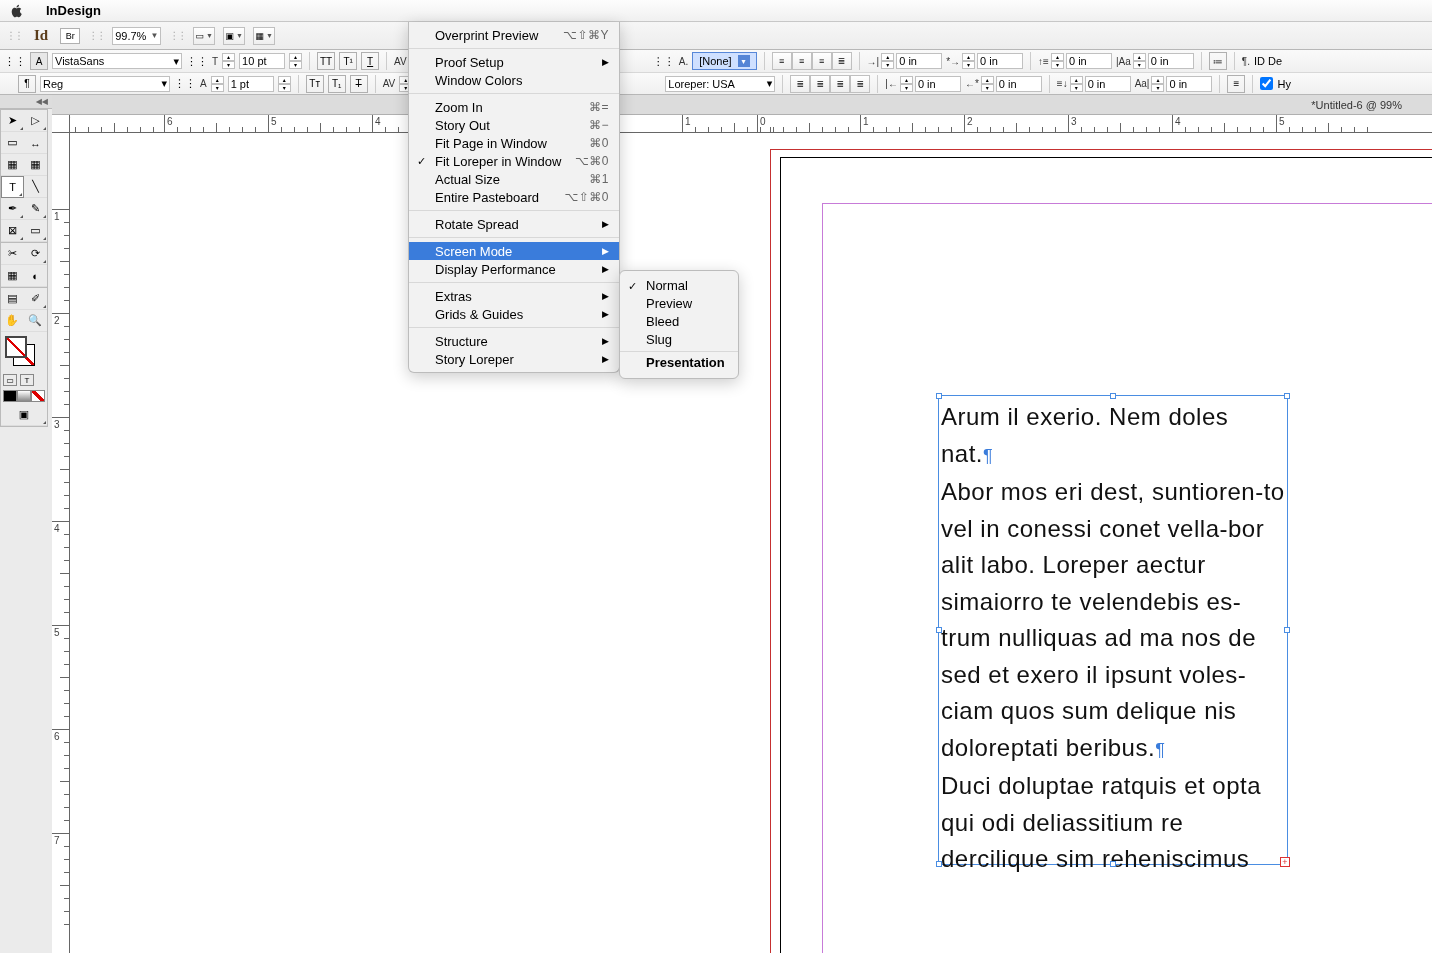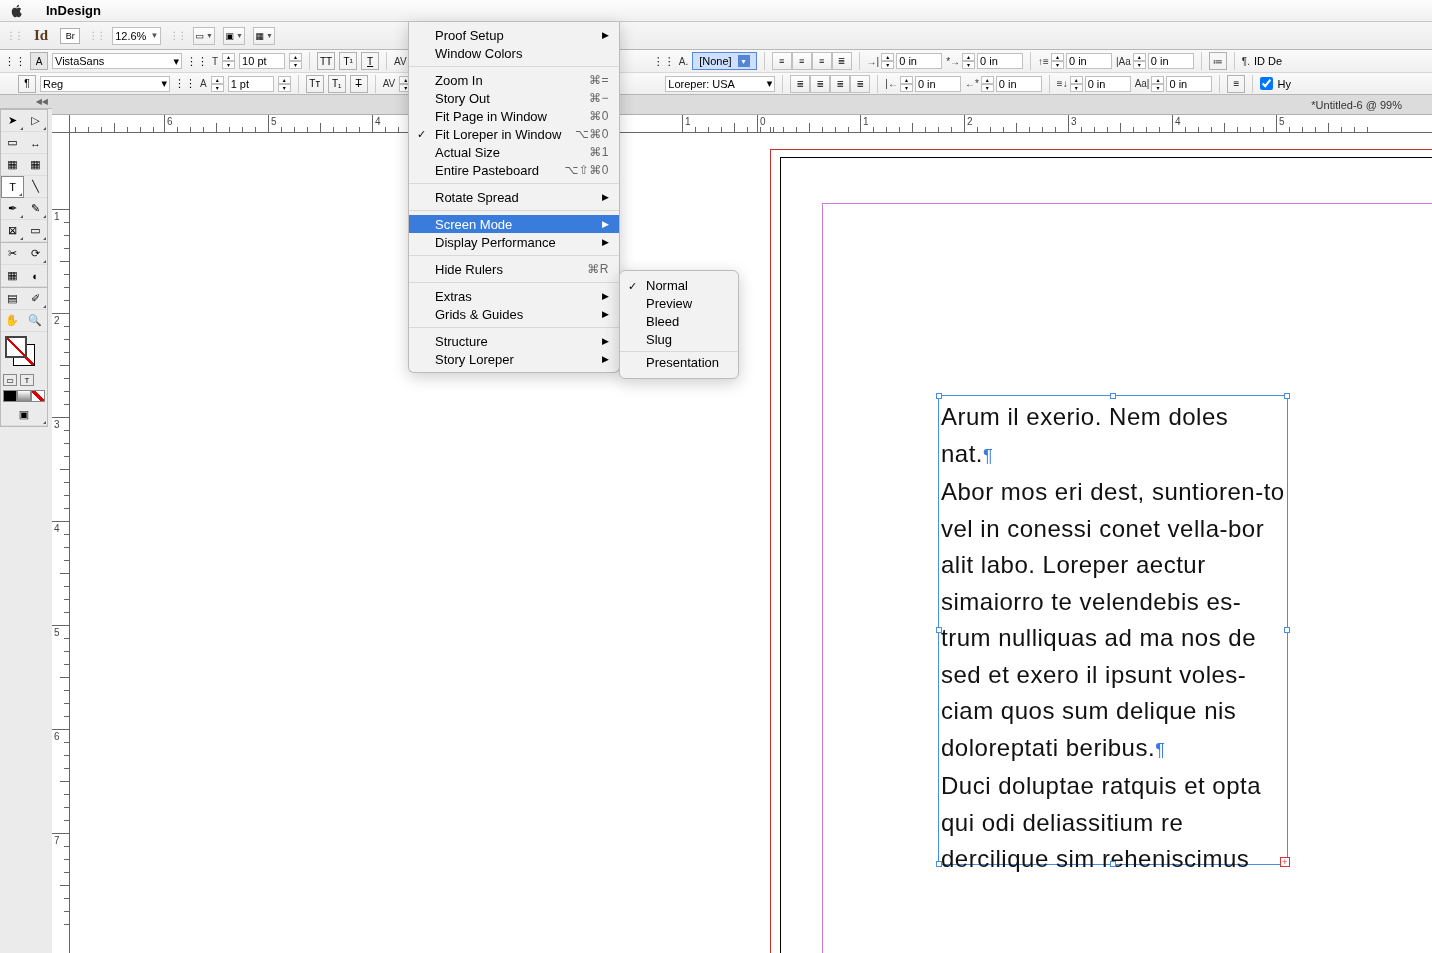"12.6%" span { text: 12.6% -> 99.7% }
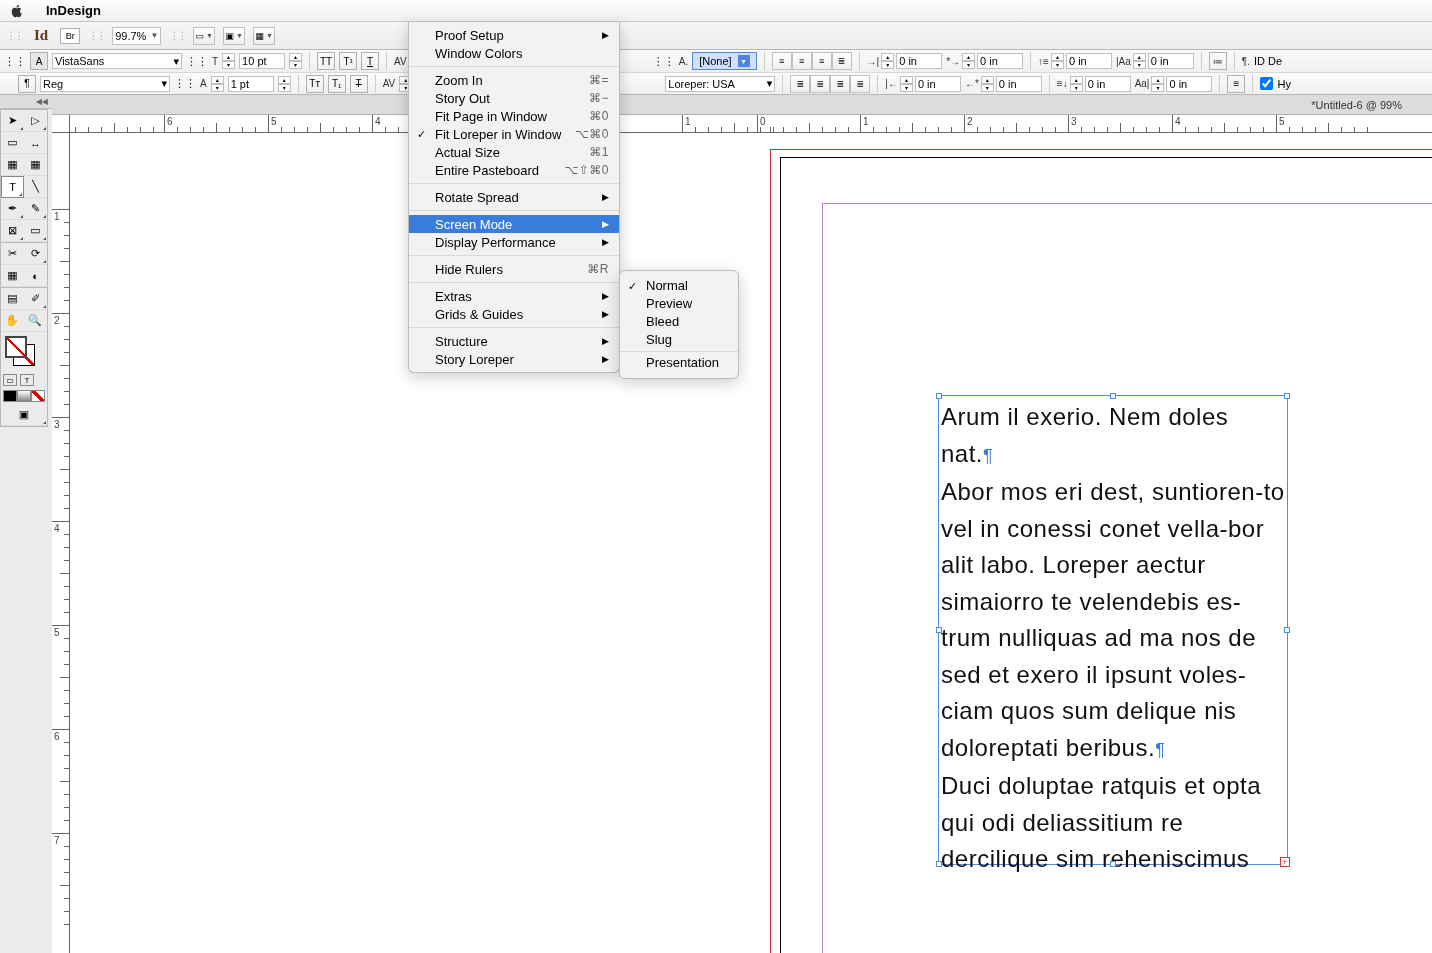"Overprint Preview" div.sec { html: none -> <div> <div> <span>Overprint Preview</span> <span>⌥⇧⌘Y</span> </div> </div> }
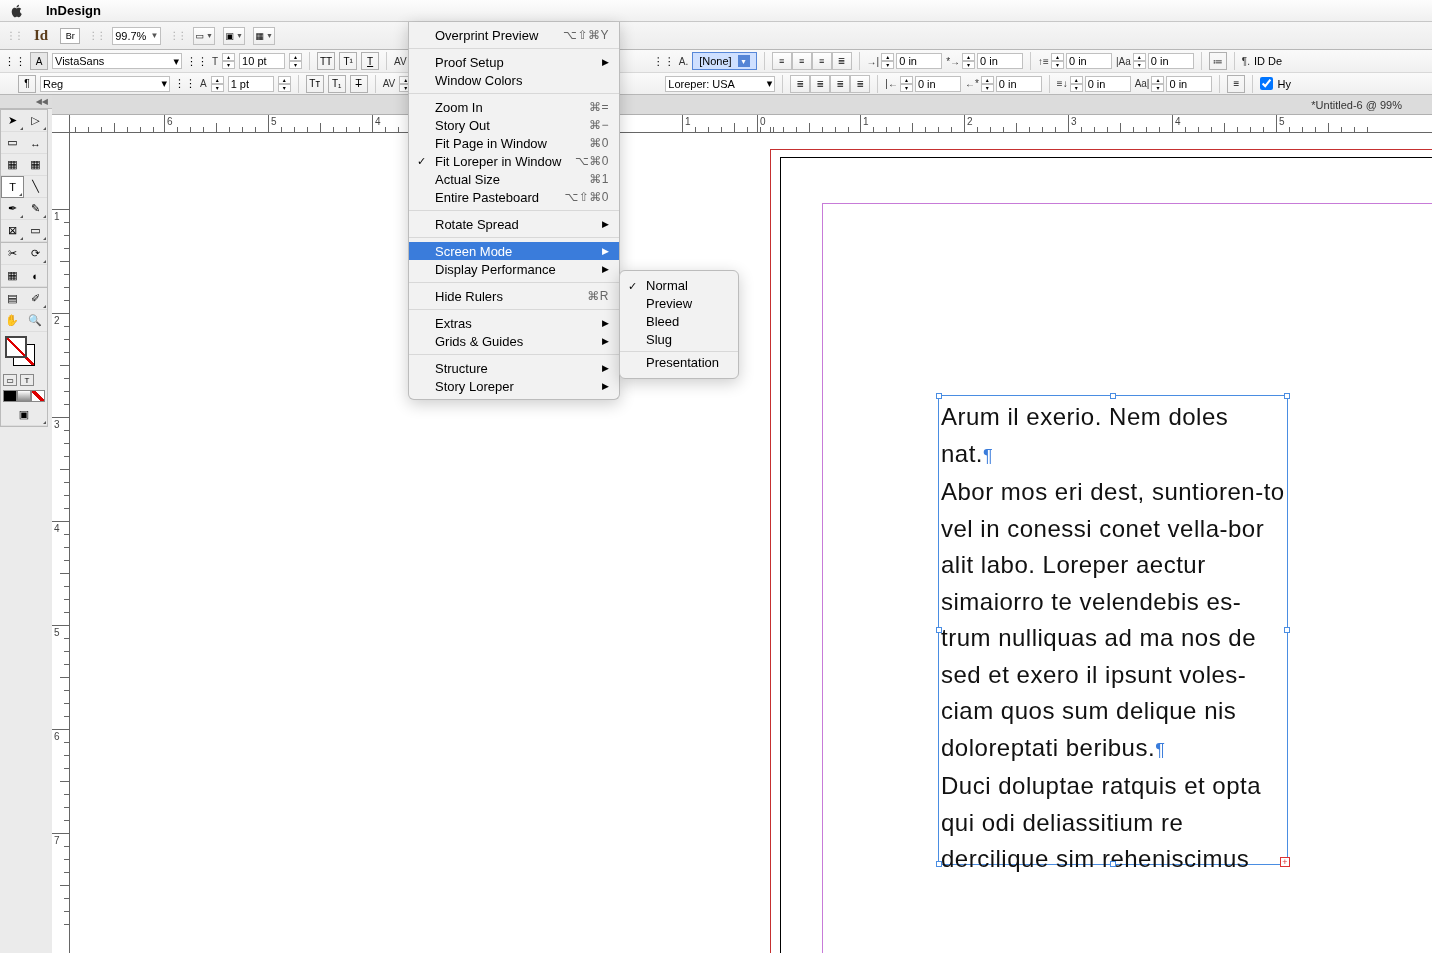"Hide Rulers" div.sec { html: <div> <div> <span>Hide Rulers</span> <span>⌘R</span> </div> </div> -> none }
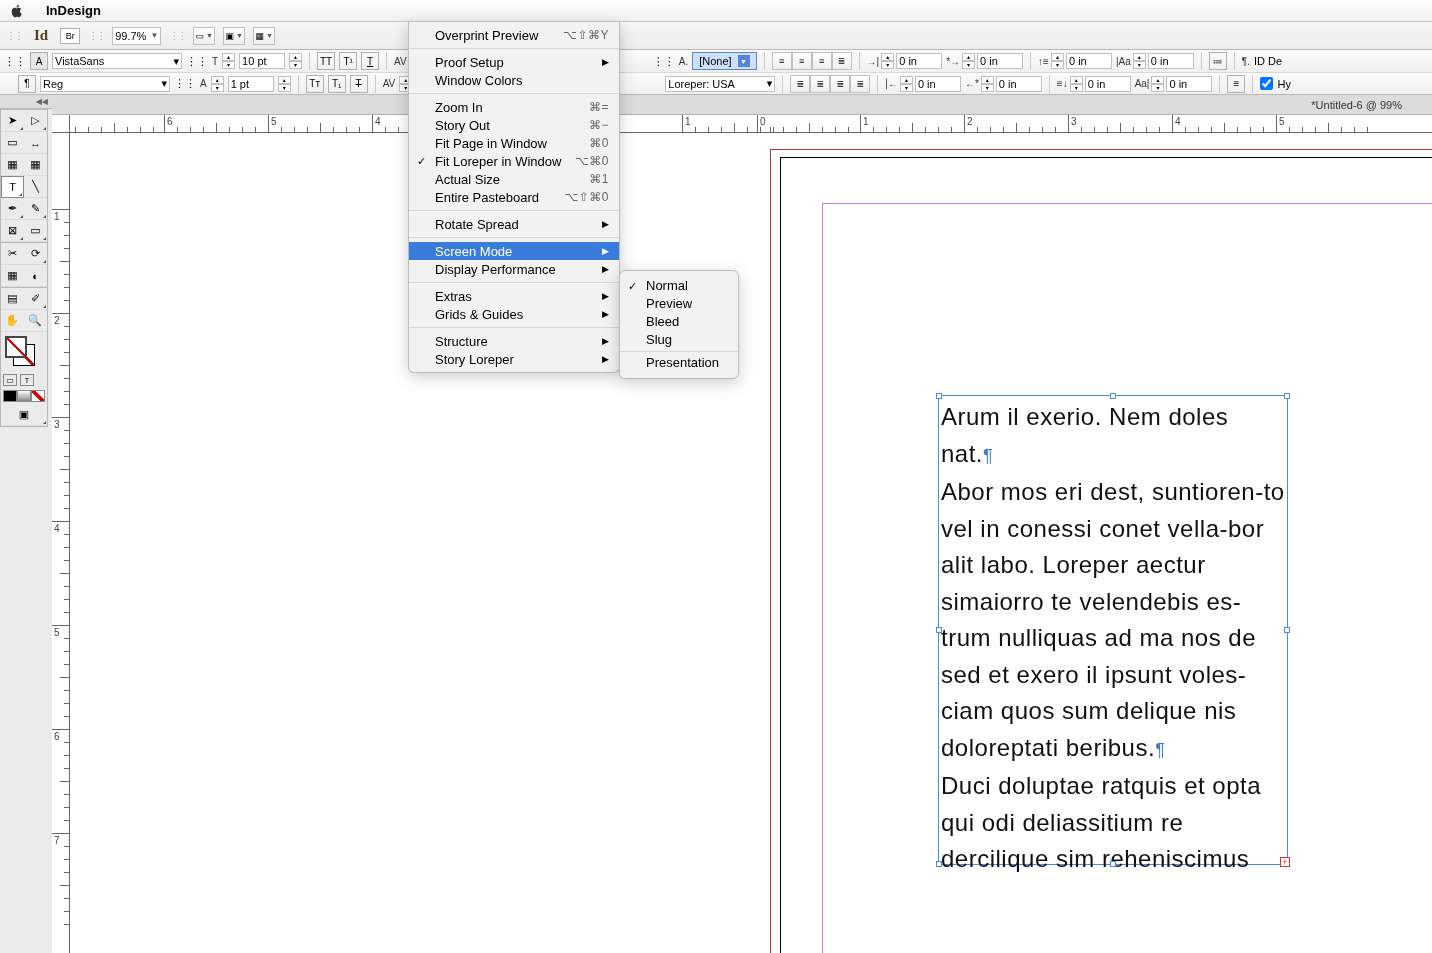"Presentation" .submenu .sec2:last-child { font-weight: none -> bold }
